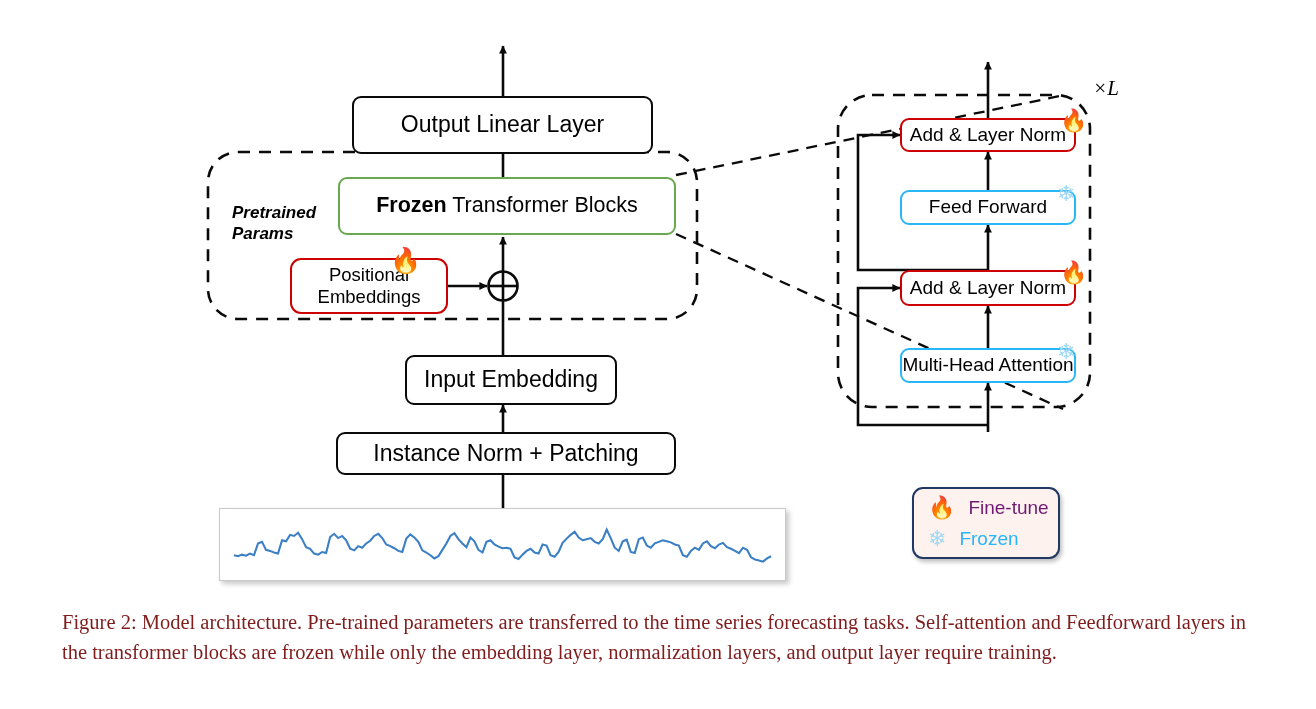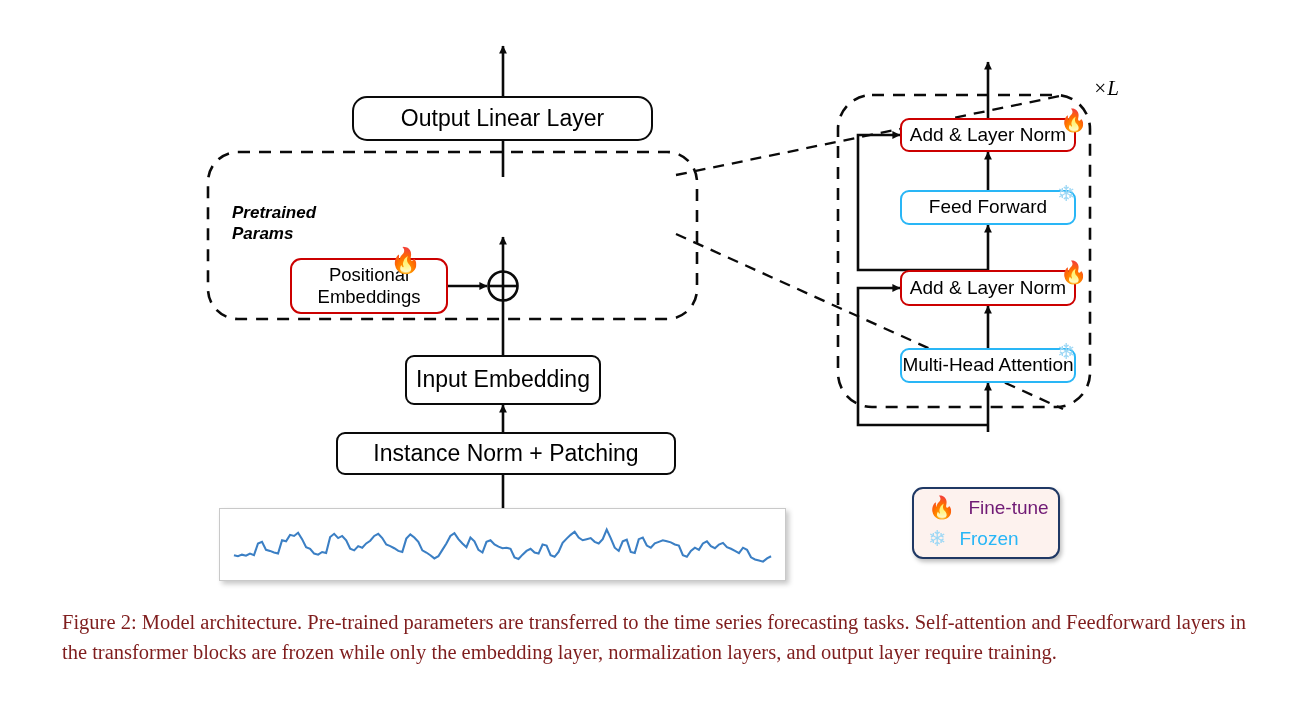"Output Linear Layer" div.node { border-radius: 15px -> none; height: 45px -> 58px }
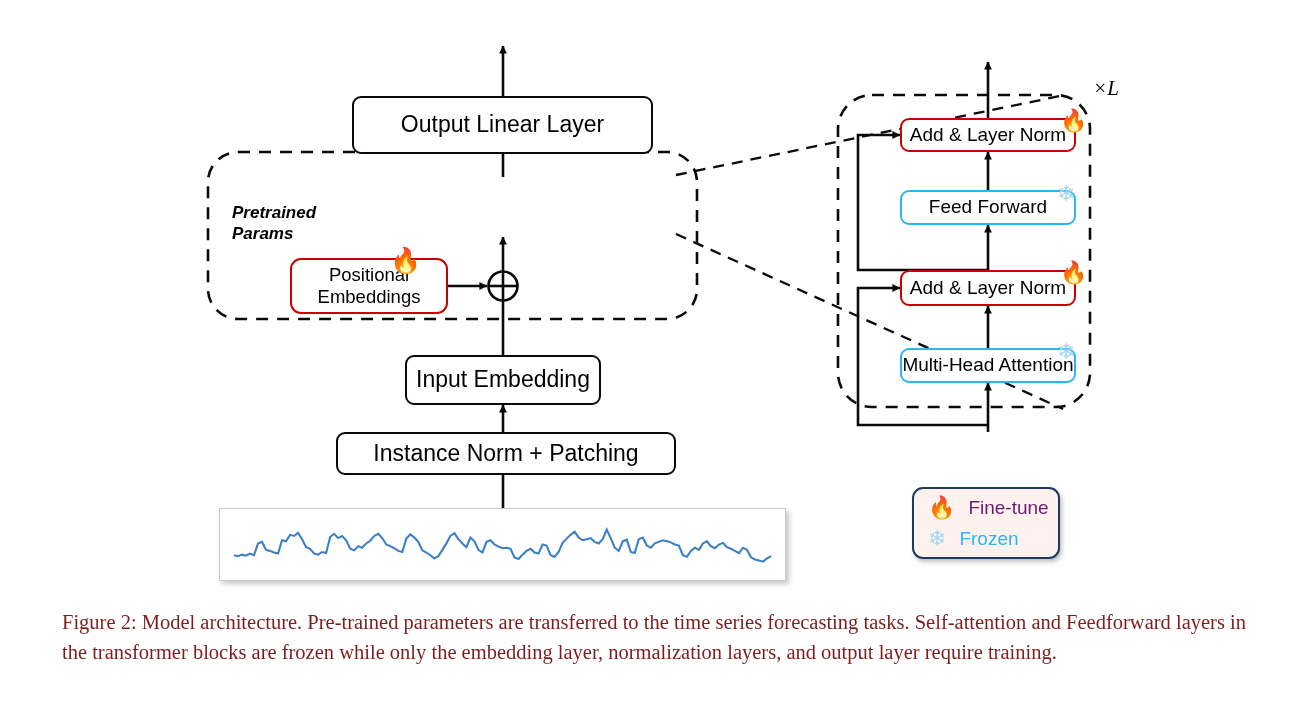"Frozen Transformer Blocks" div.node { html: none -> <div> <span> <b>Frozen</b><span> Transformer Blocks</span> </span> </div> }
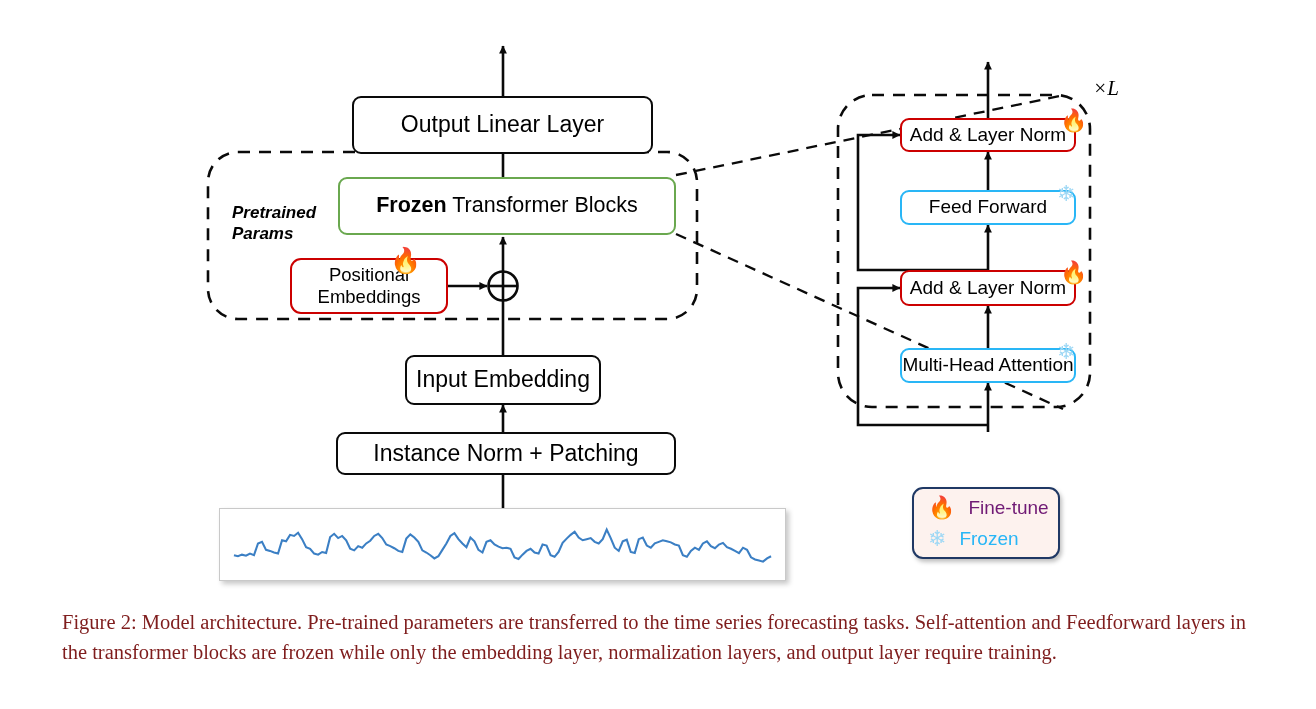"Input Embedding" div.node { width: 196px -> 212px }
